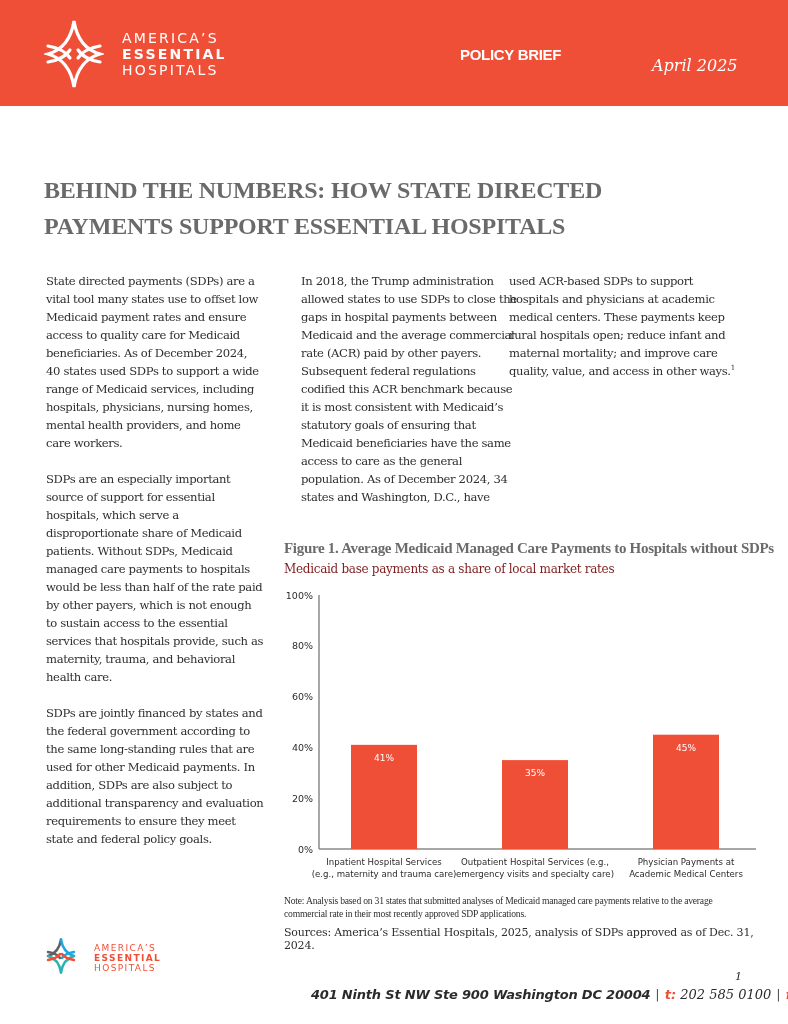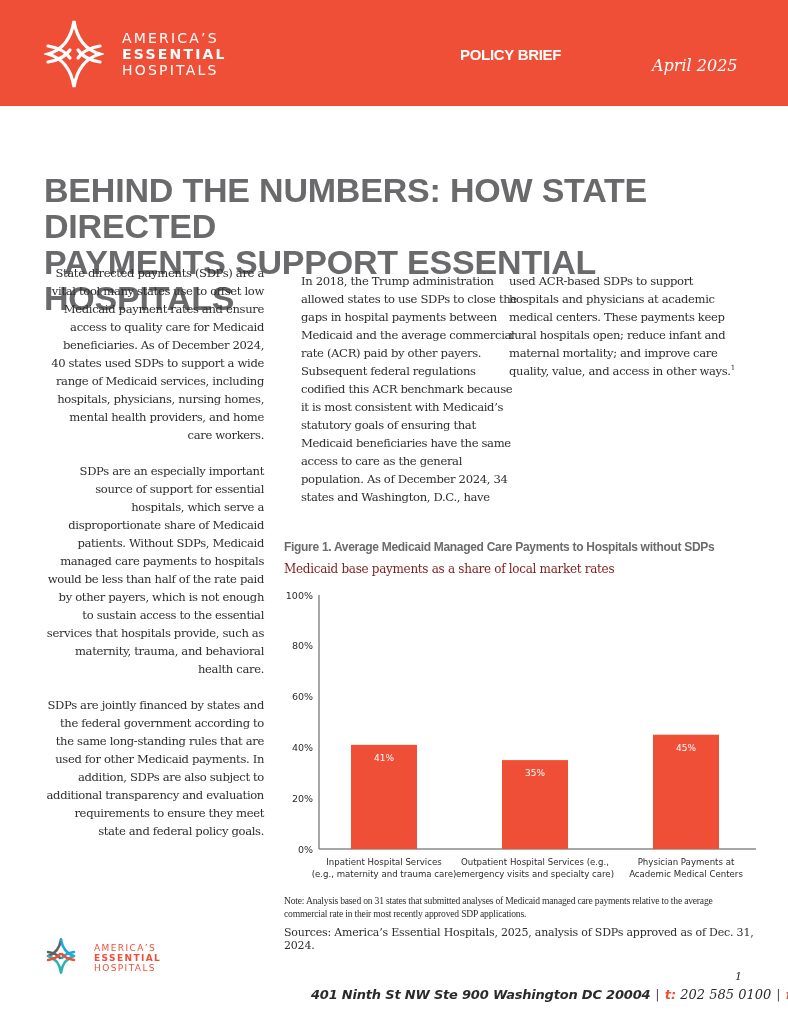"BEHIND THE NUMBERS: HOW STATE" .title { font-family: Liberation Sans, sans-serif -> Liberation Serif, serif; font-size: 34px -> 24px }
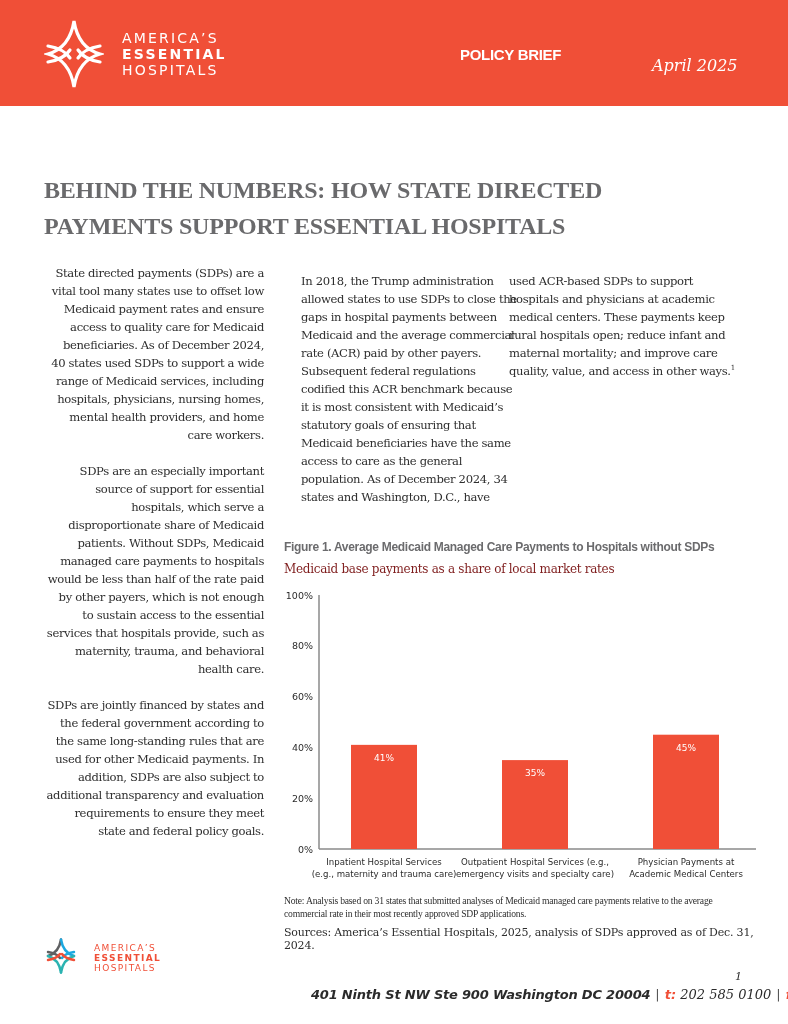"State directed payments (SDPs) are" .col1 { text-align: right -> none; top: 264px -> 272px }
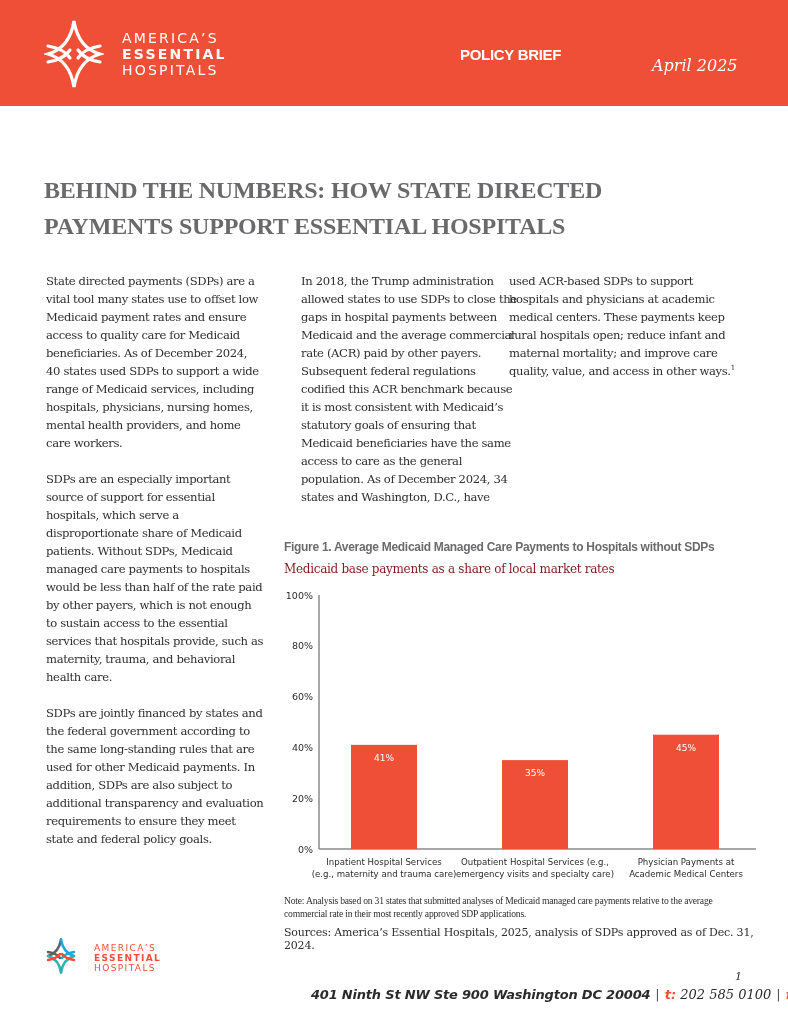"Figure 1. Average Medicaid Managed" .fig-title { font-family: Liberation Sans, sans-serif -> Liberation Serif, serif; font-size: 12px -> 15px }
